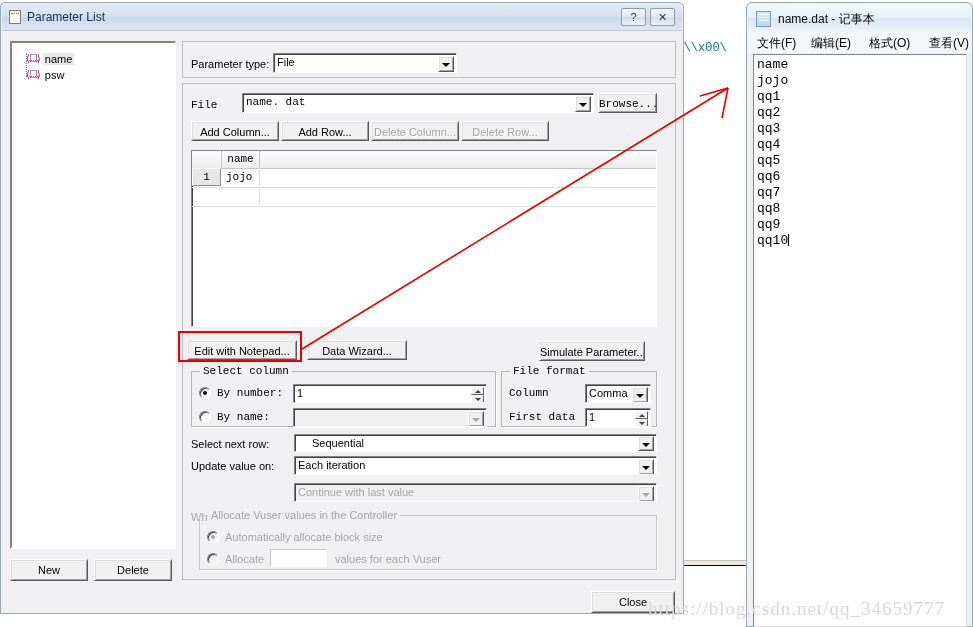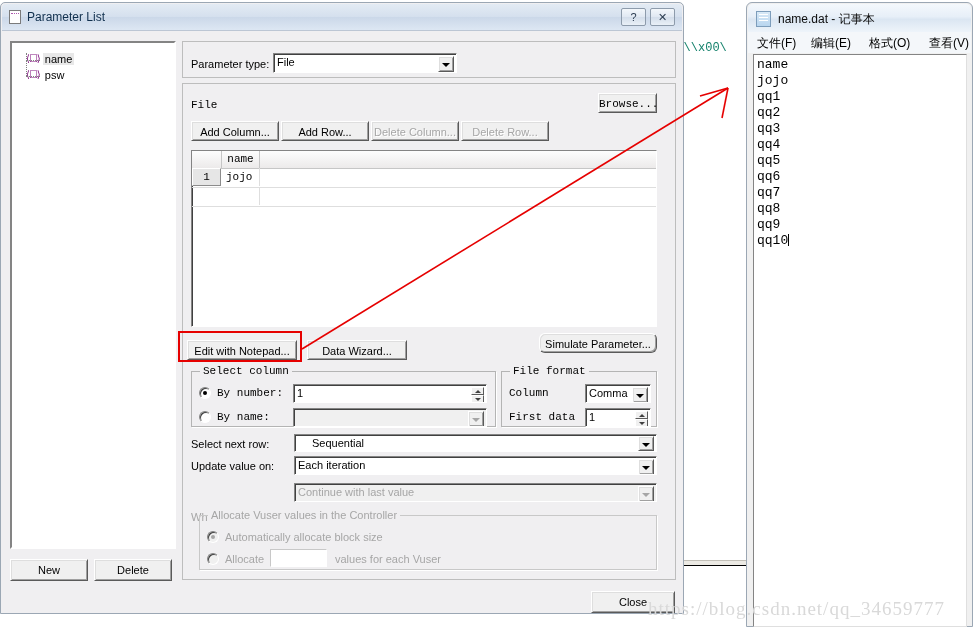"name. dat" div.w95-field { html: none -> <div> <span>name. dat</span> <span></span> </div> }
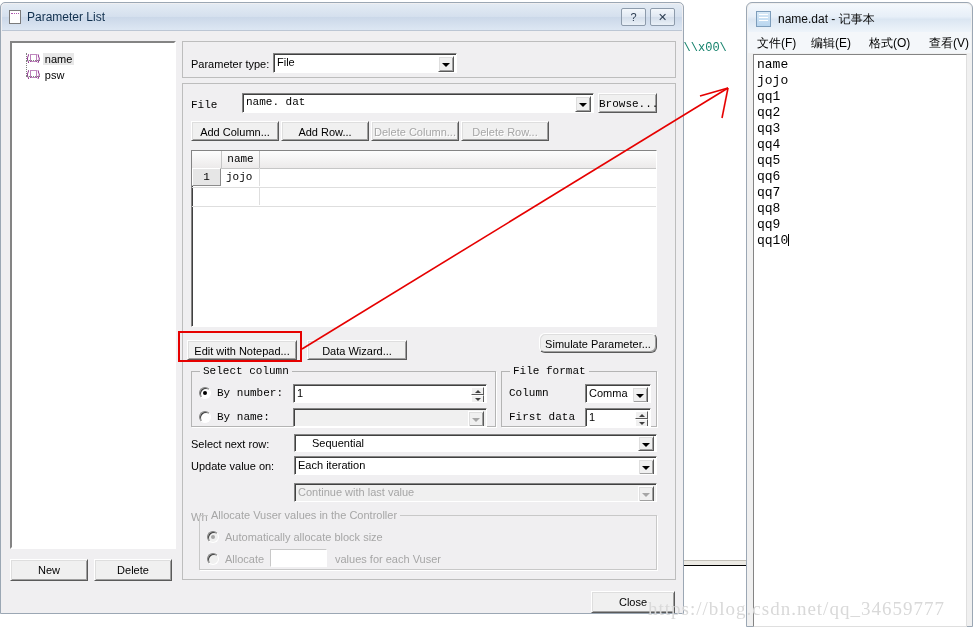"Simulate Parameter..." div.w95-btn { border-radius: 6px -> none; top: 330px -> 338px; width: 118px -> 106px }
